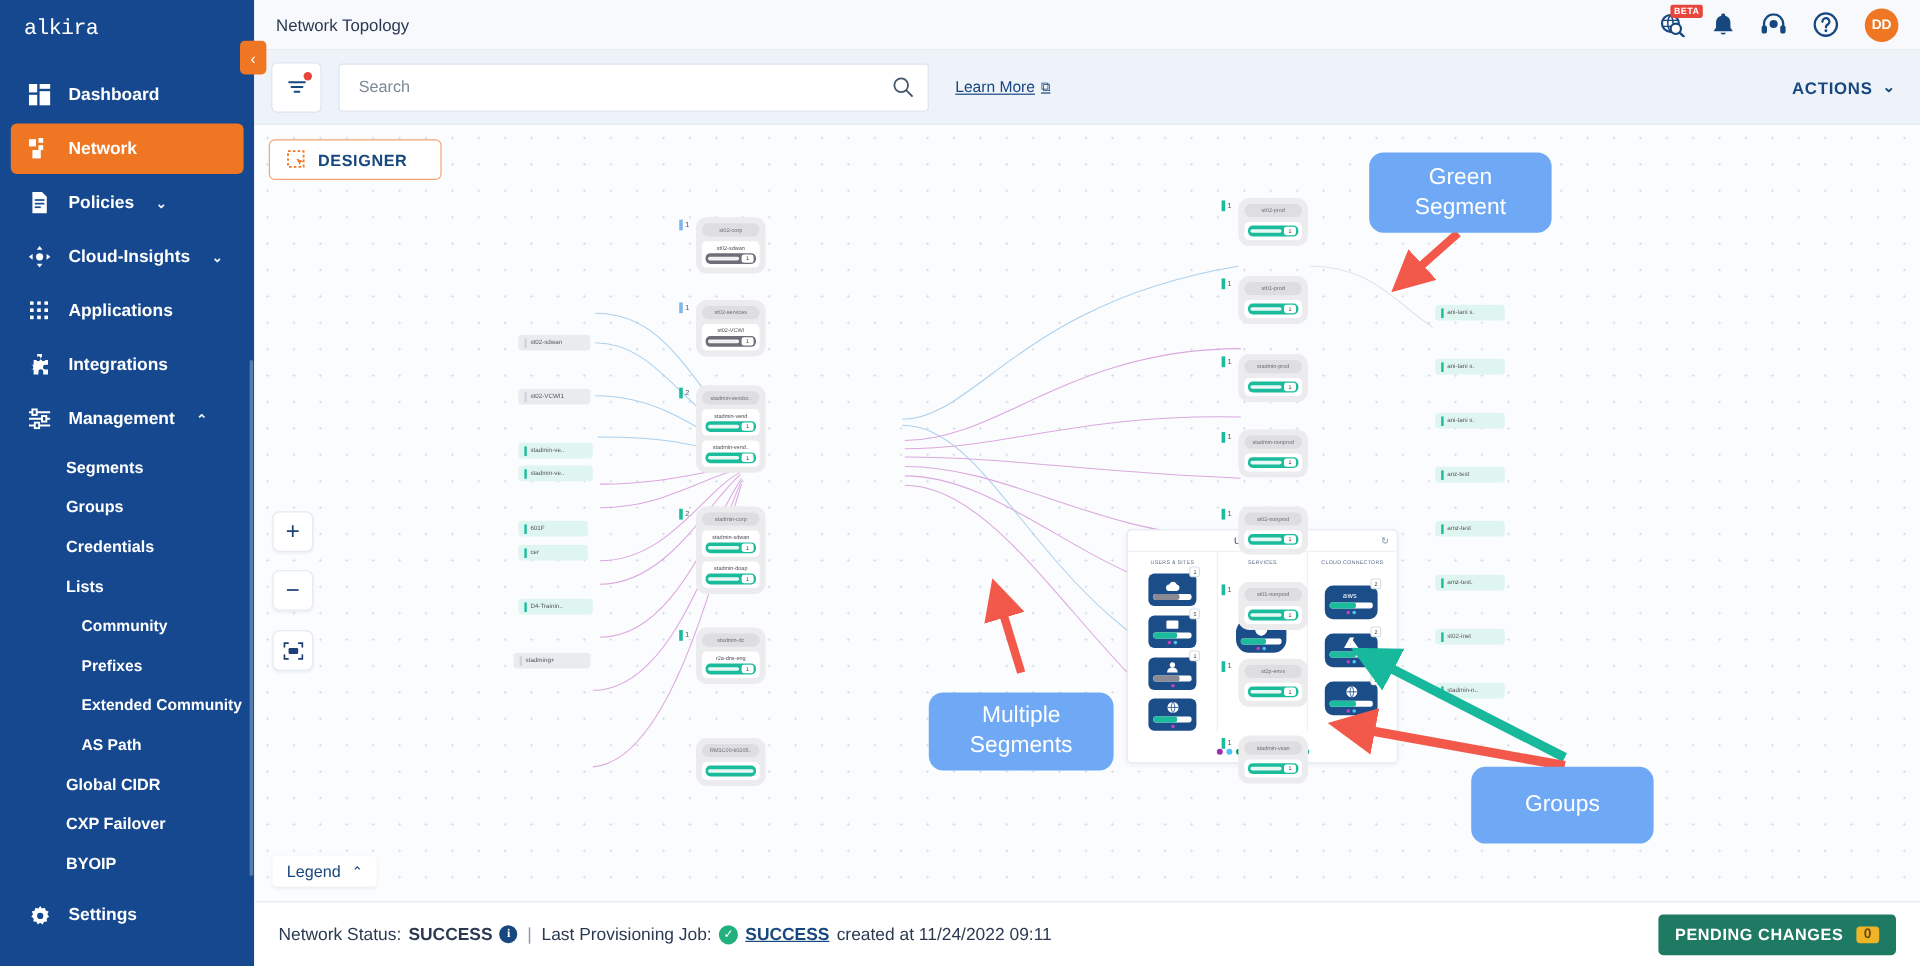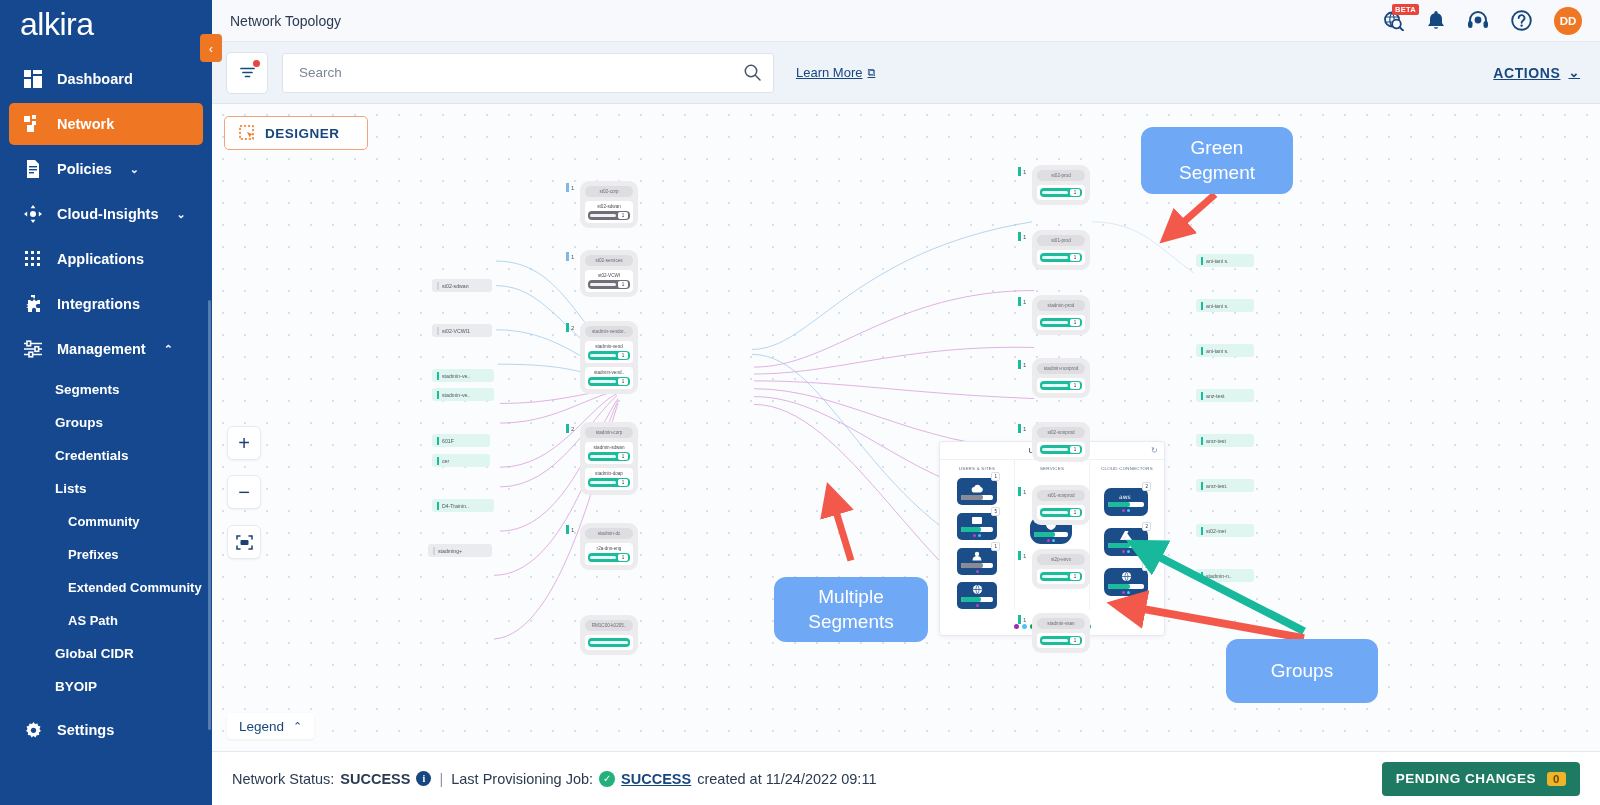"alkira" .logo-text { font-family: Liberation Sans, sans-serif -> Liberation Mono, monospace; font-size: 32px -> 18px }
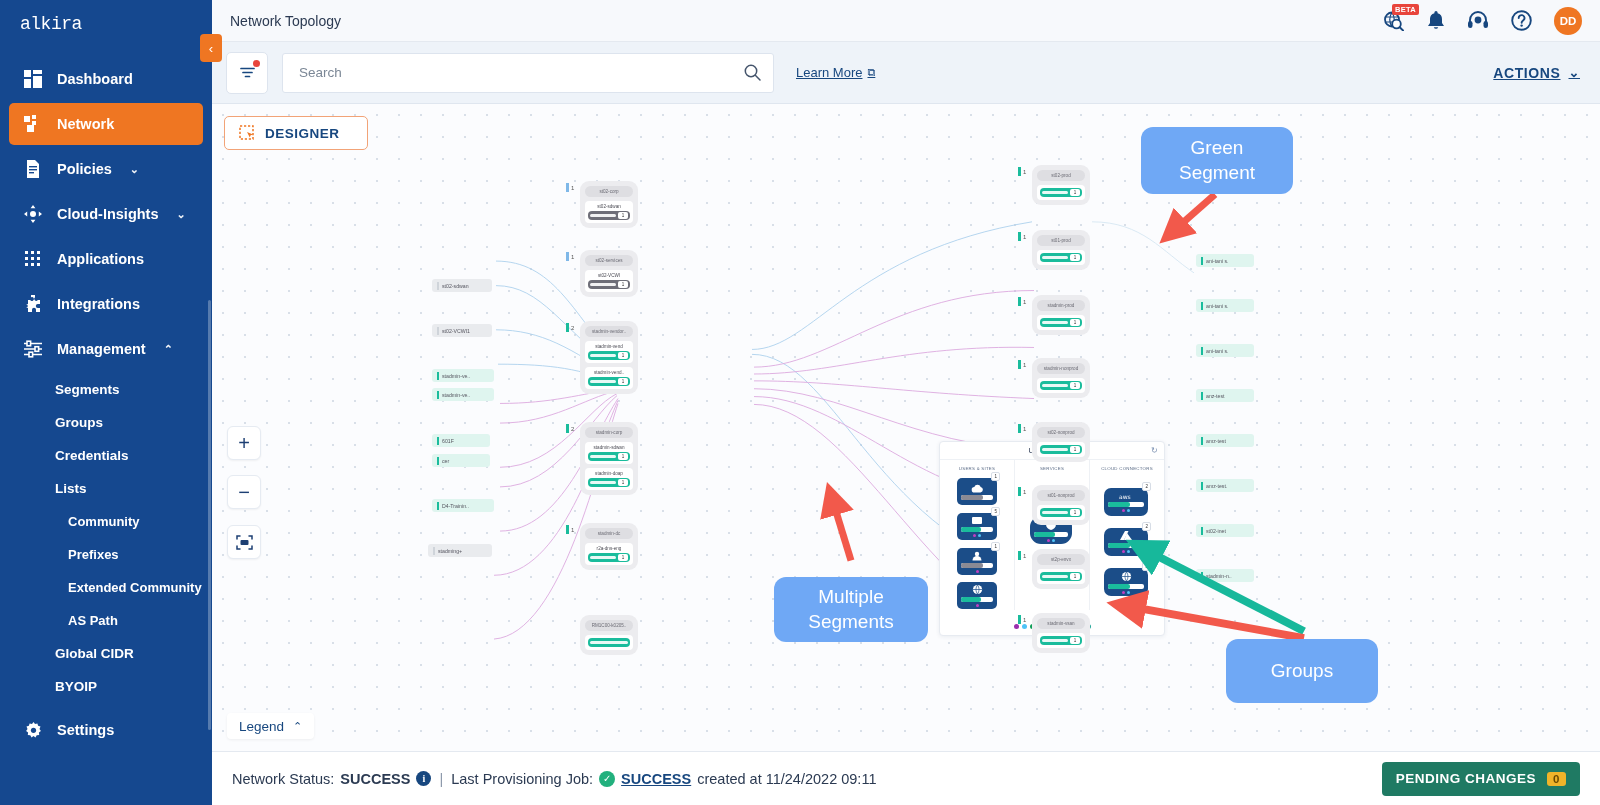"ACTIONS" .actions-btn { text-decoration: underline -> none }
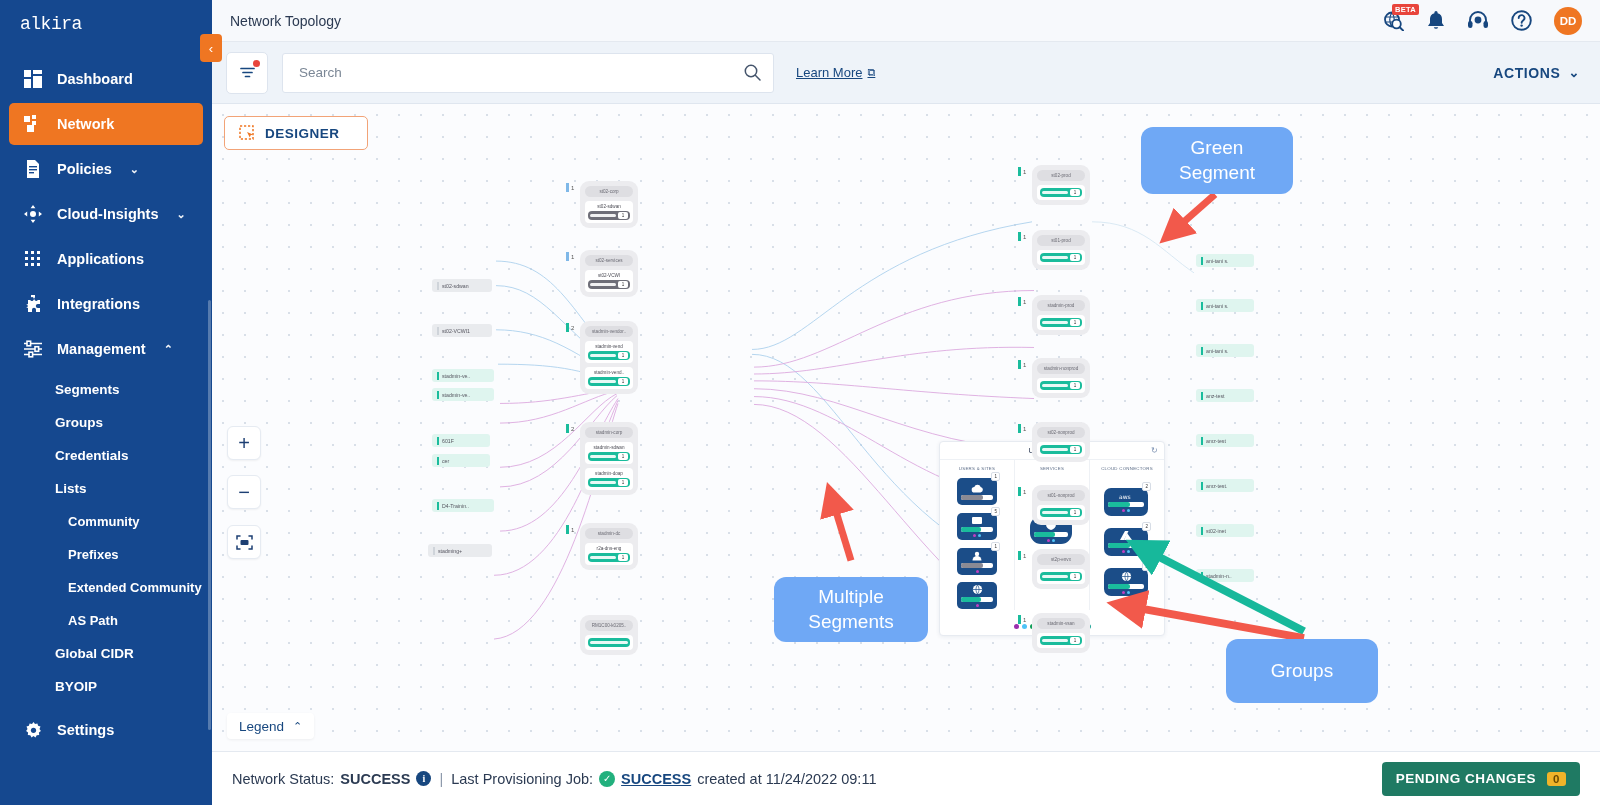"CXP Failover" div.sub-item { html: none -> <div><span>CXP Failover</span></div> }
